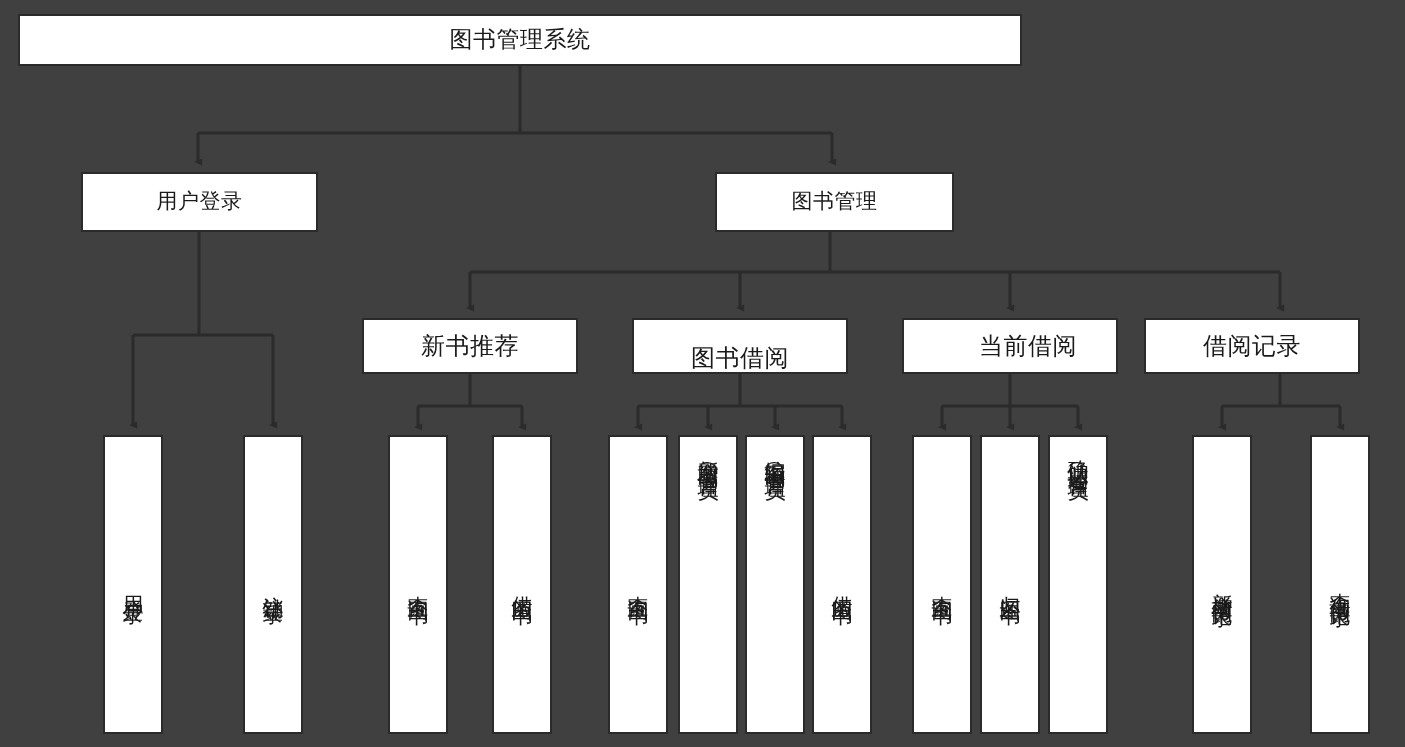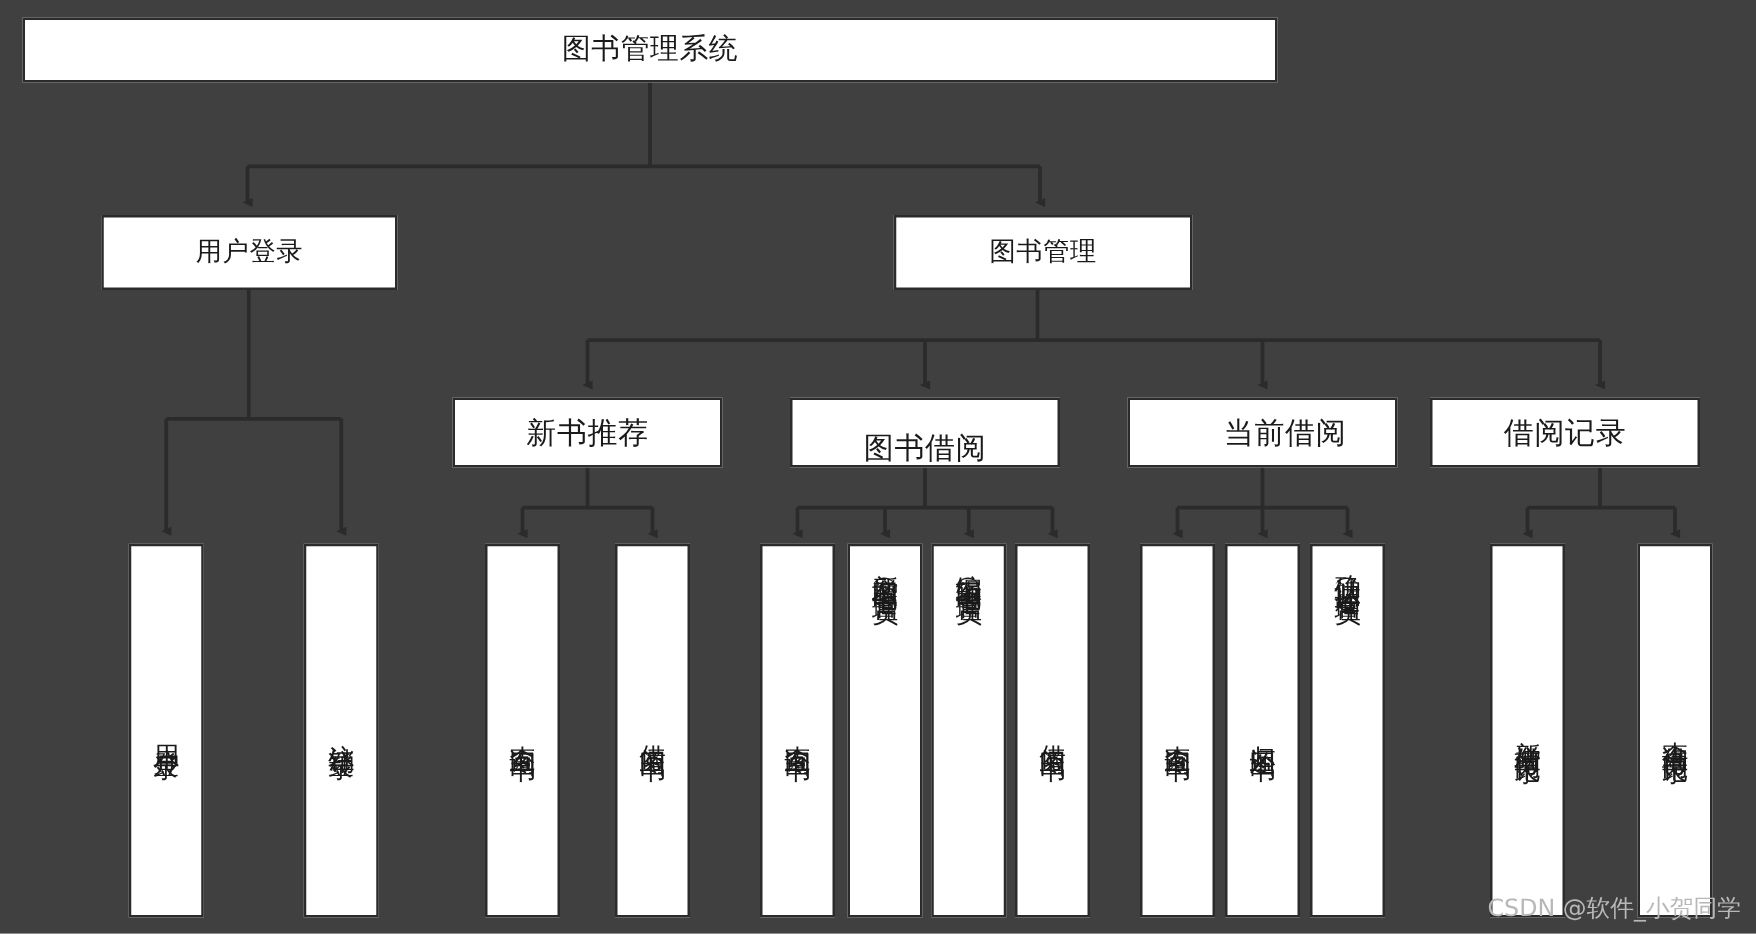"CSDN @软件_小贺同学" div.watermark { html: <div>CSDN @软件_小贺同学</div> -> none }
